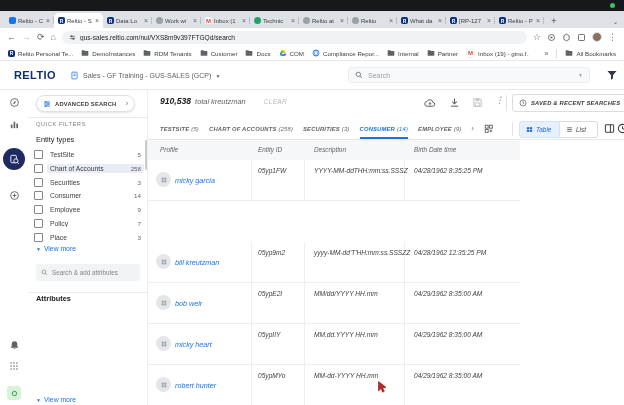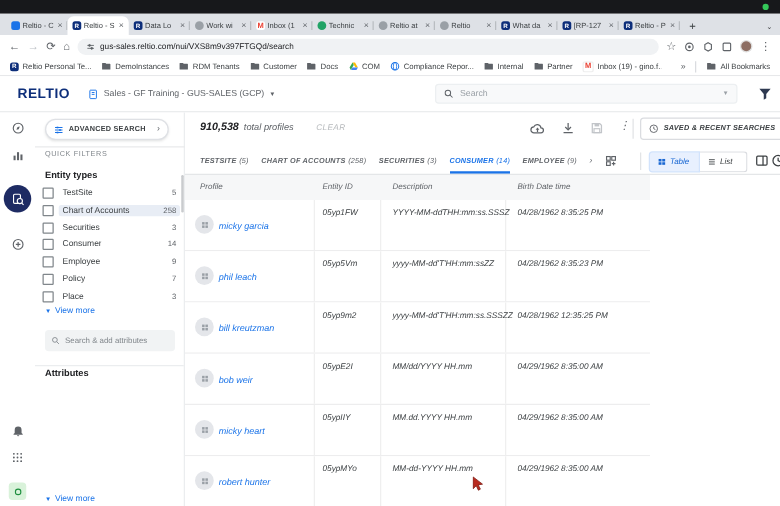"total profiles" span.count-label { text: profiles -> kreutzman }
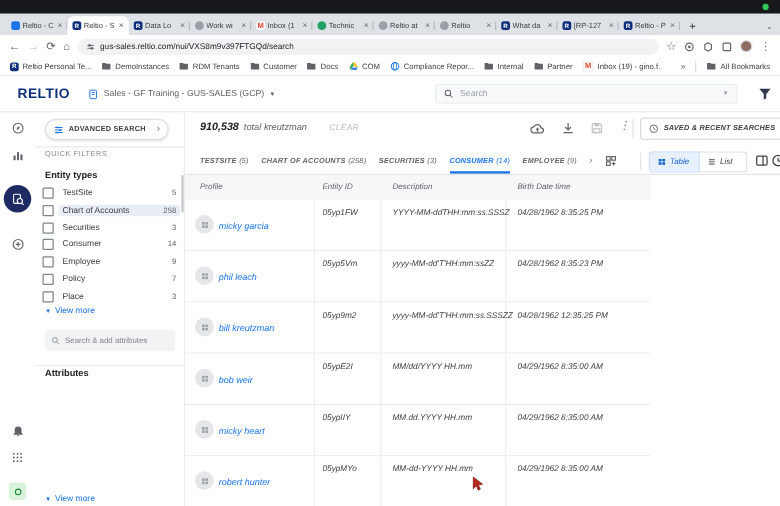"Entity types" .et-title { font-weight: bold -> normal }
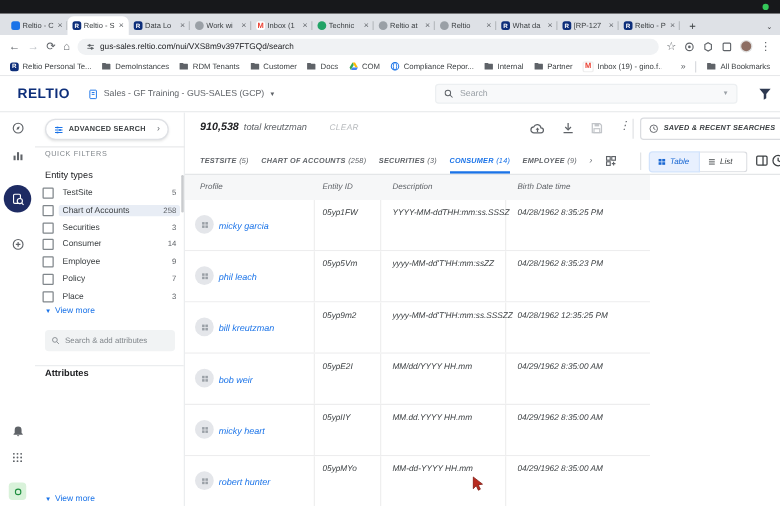"phil leach" div.trow { html: <div> <span></span> <span></span> <span></span> <span> <svg> <g> <rect></rect> <rect></rect> <rect></rect> <rect></rect> </g> </svg> </span> <a>phil leach</a> <span>05yp5Vm</span> <span>yyyy-MM-dd'T'HH:mm:ssZZ</span> <span>04/28/1962 8:35:23 PM</span> </div> -> none }
